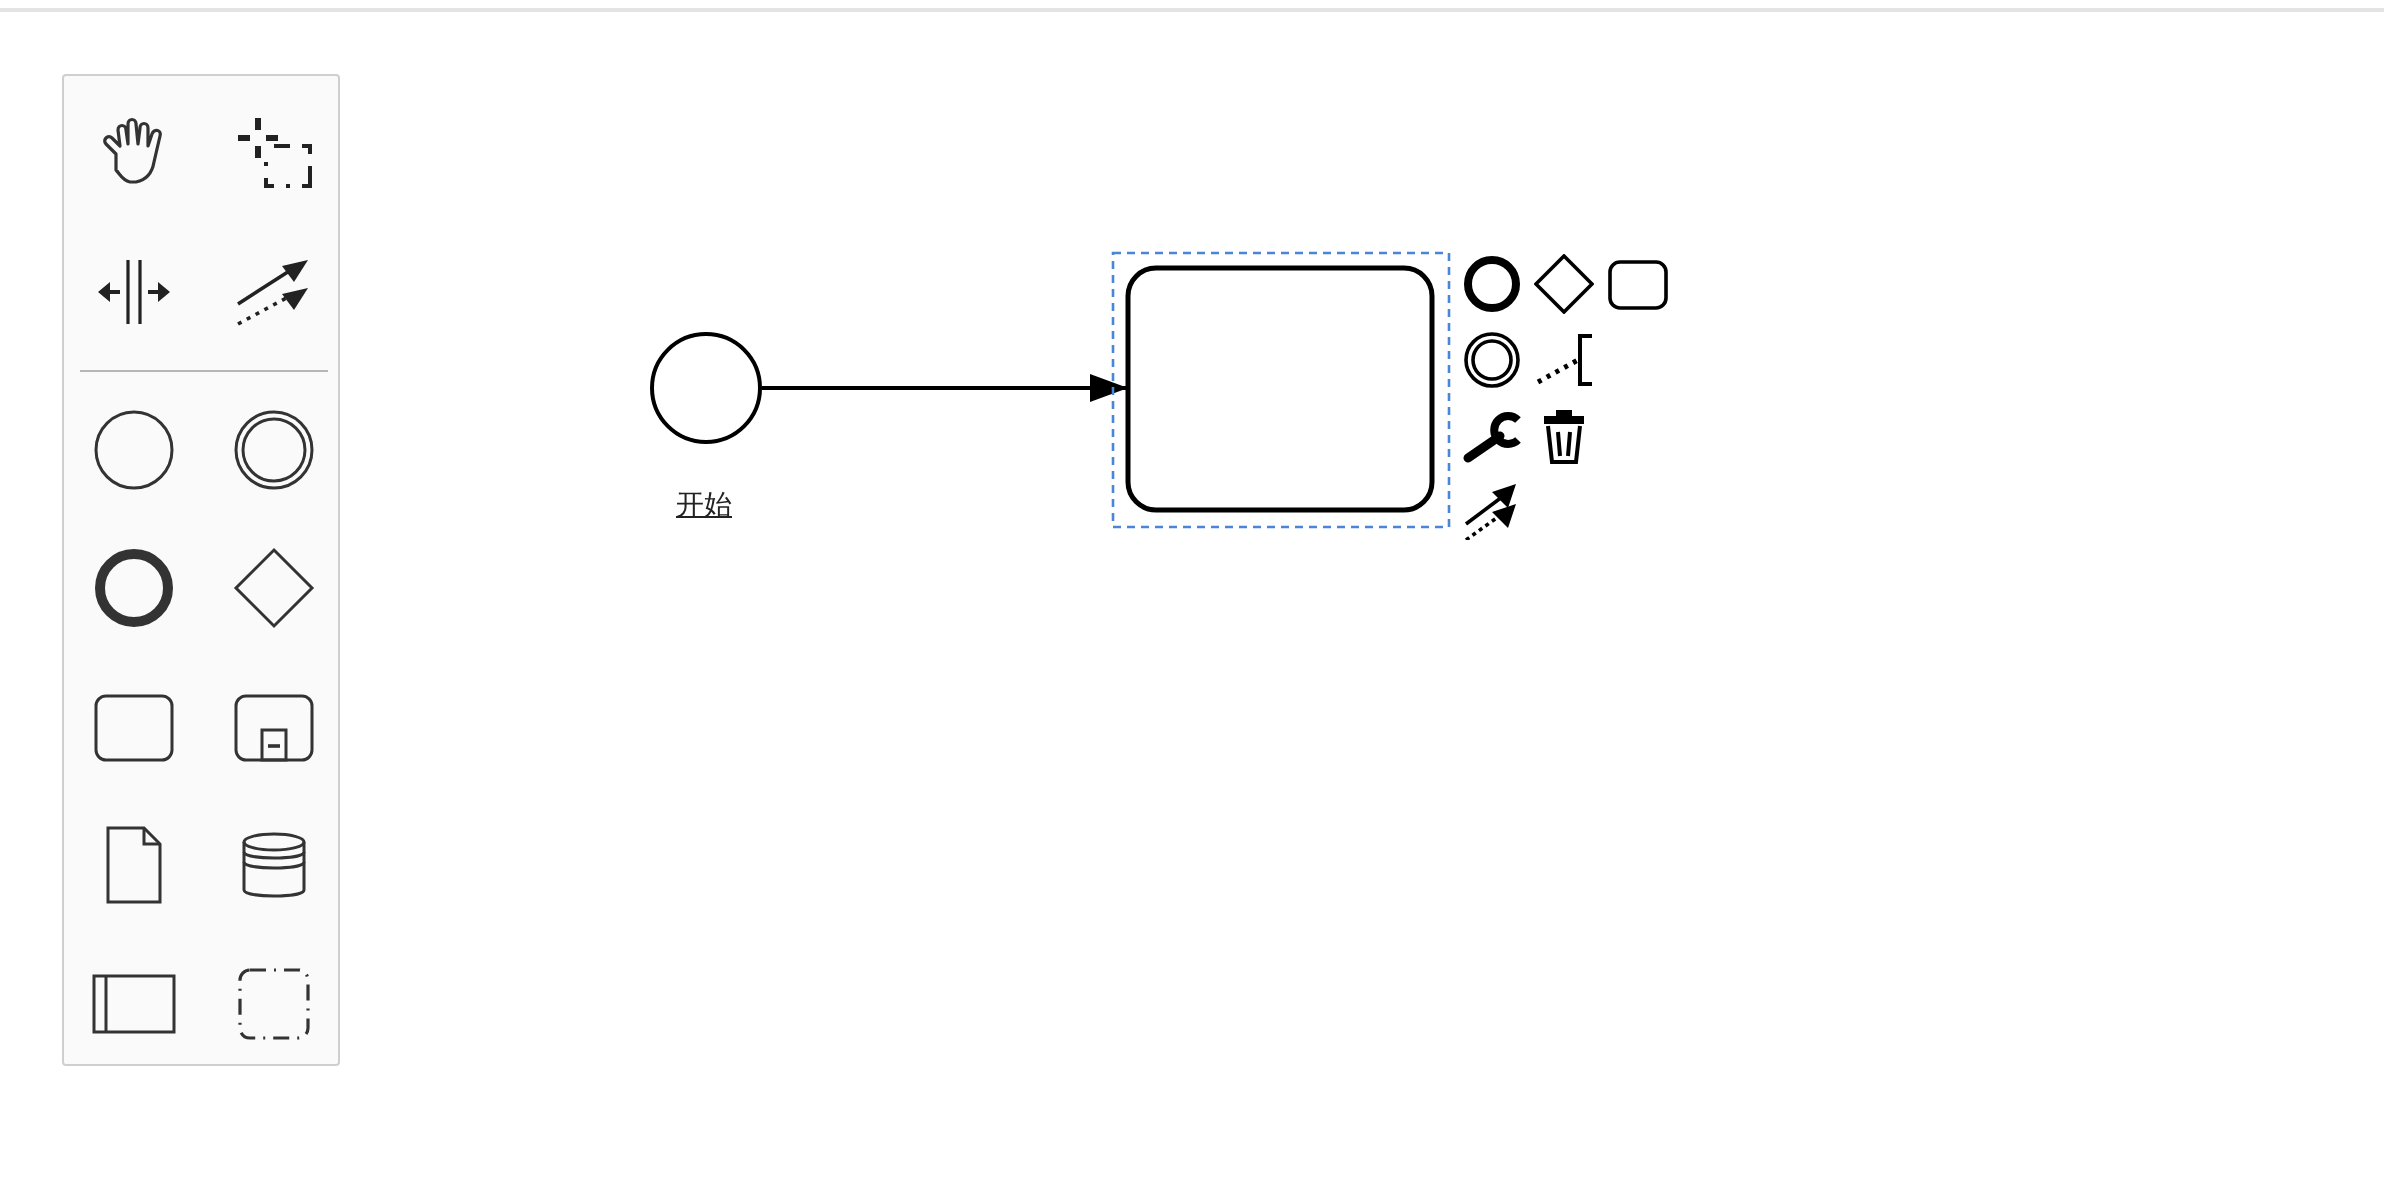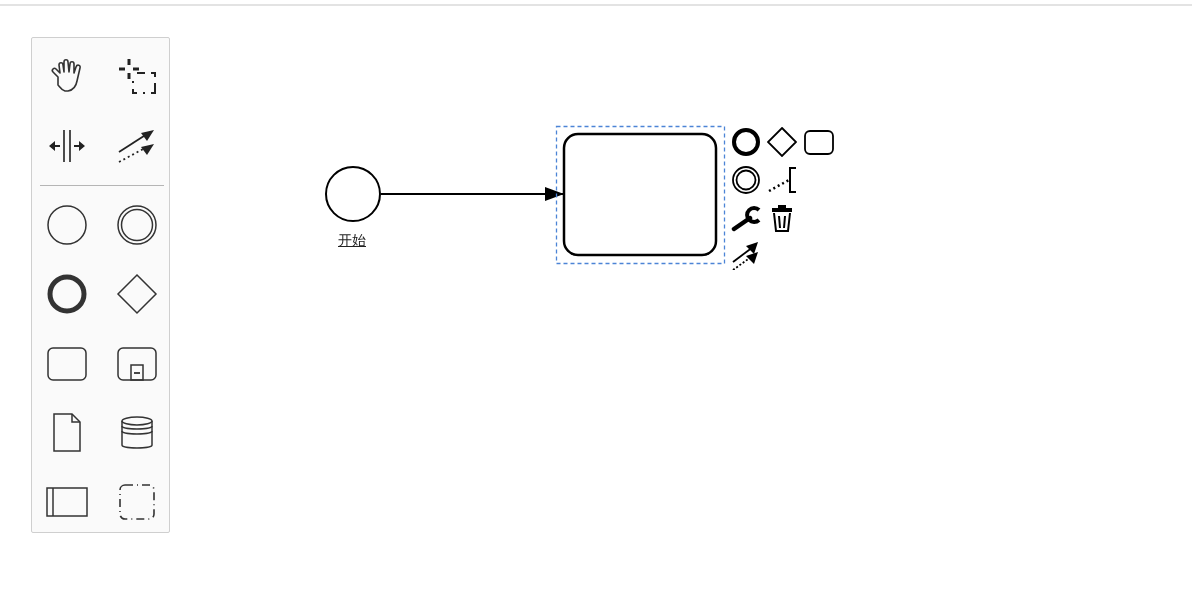"开始" div.label { top: 232px -> 244px }
